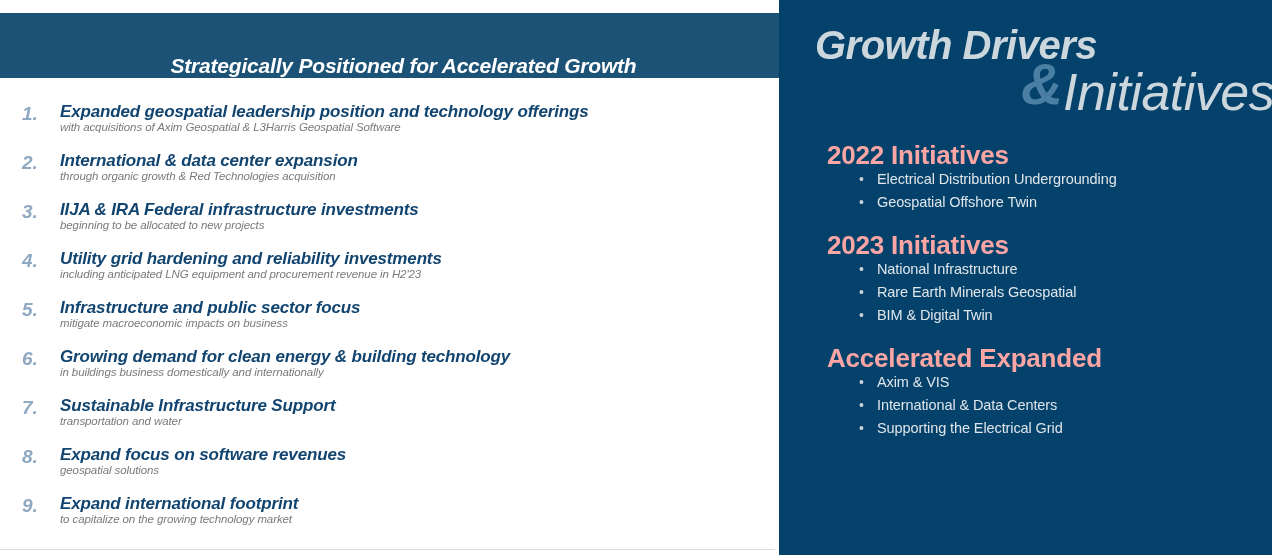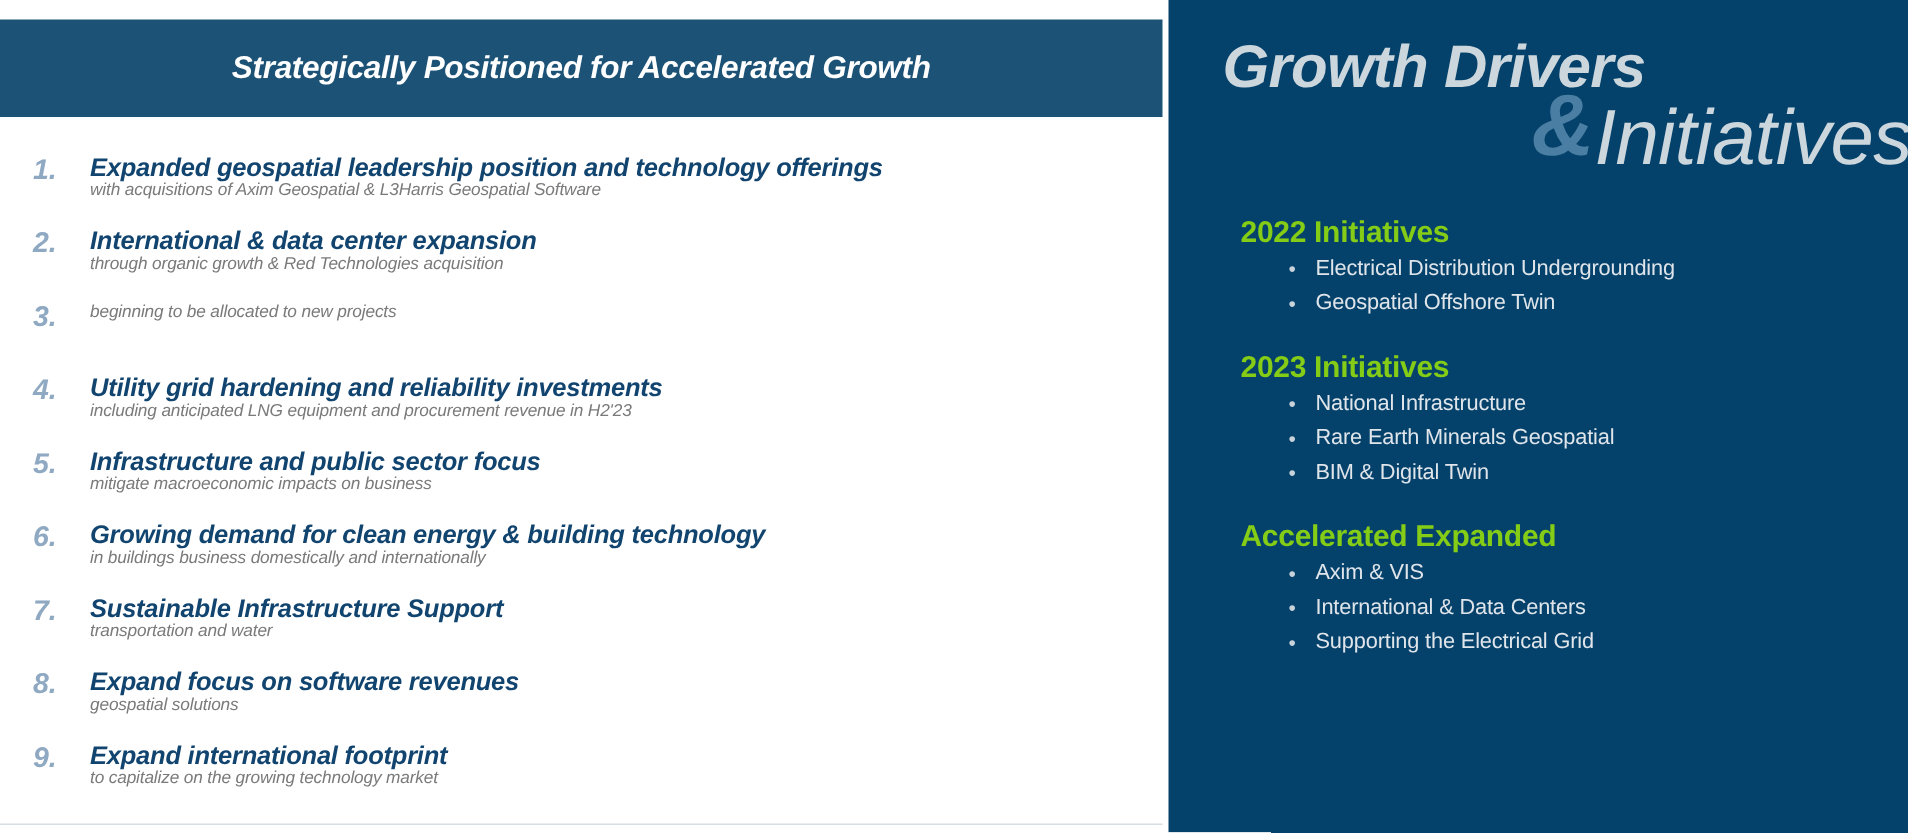"Strategically Positioned for Accelerated" .title-bar { align-items: center -> flex-end; padding-left: none -> 16px }
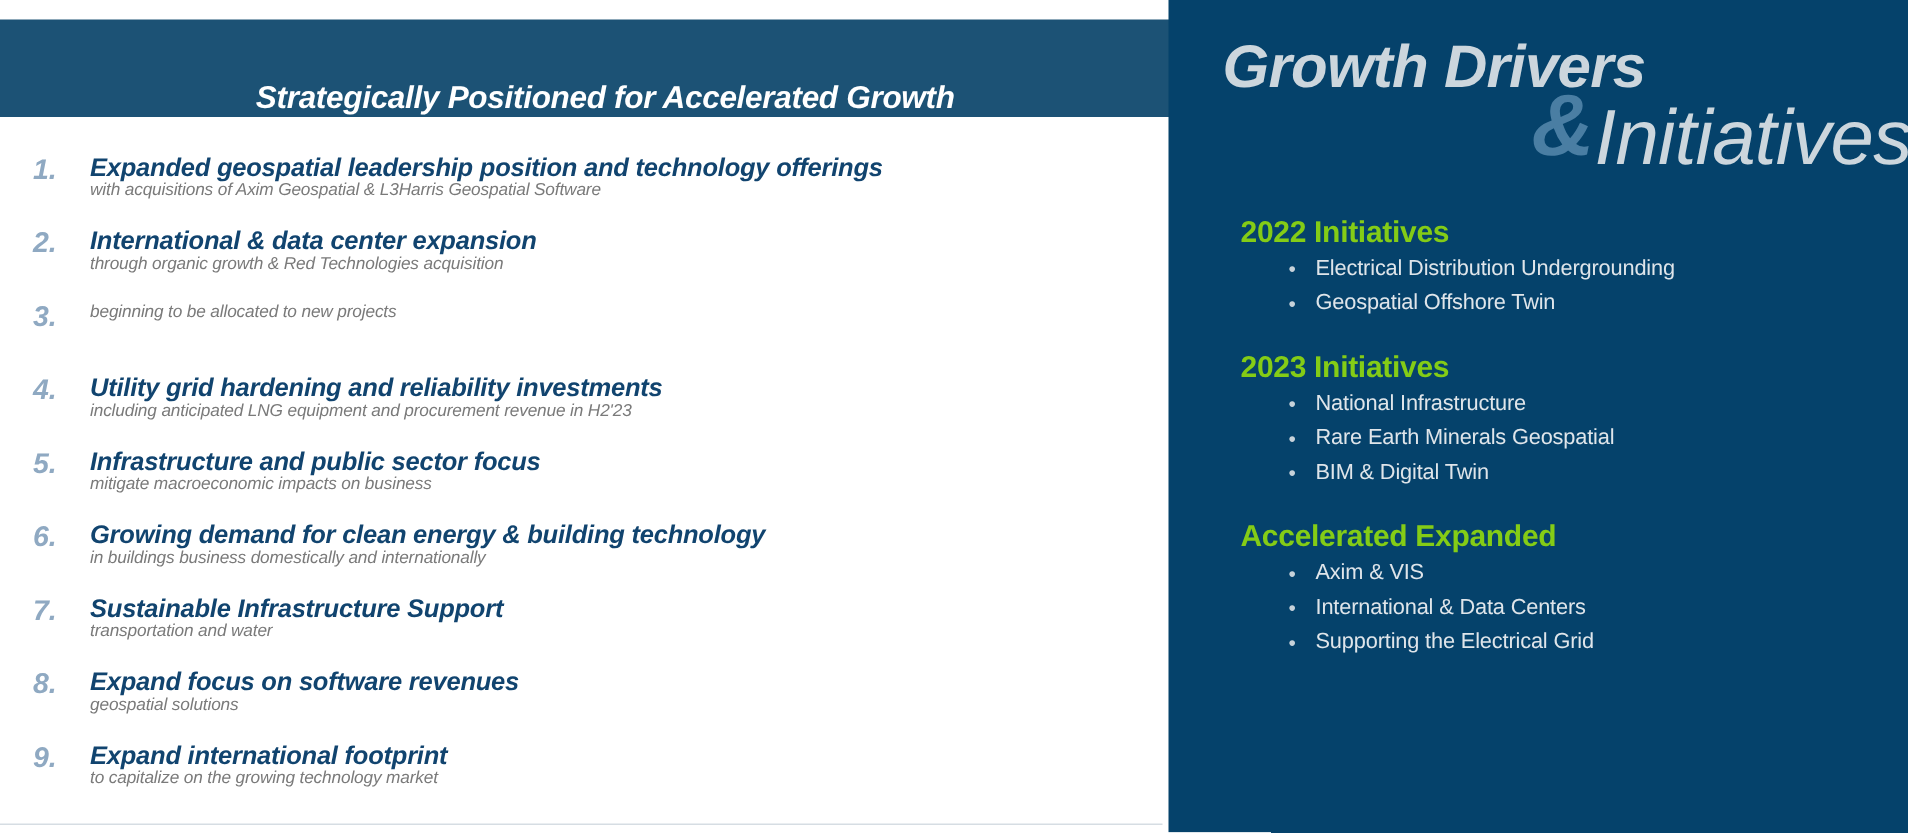"2022 Initiatives" .rp-section-heading { color: #84cc16 -> #fca5a5; font-size: 20px -> 26px }
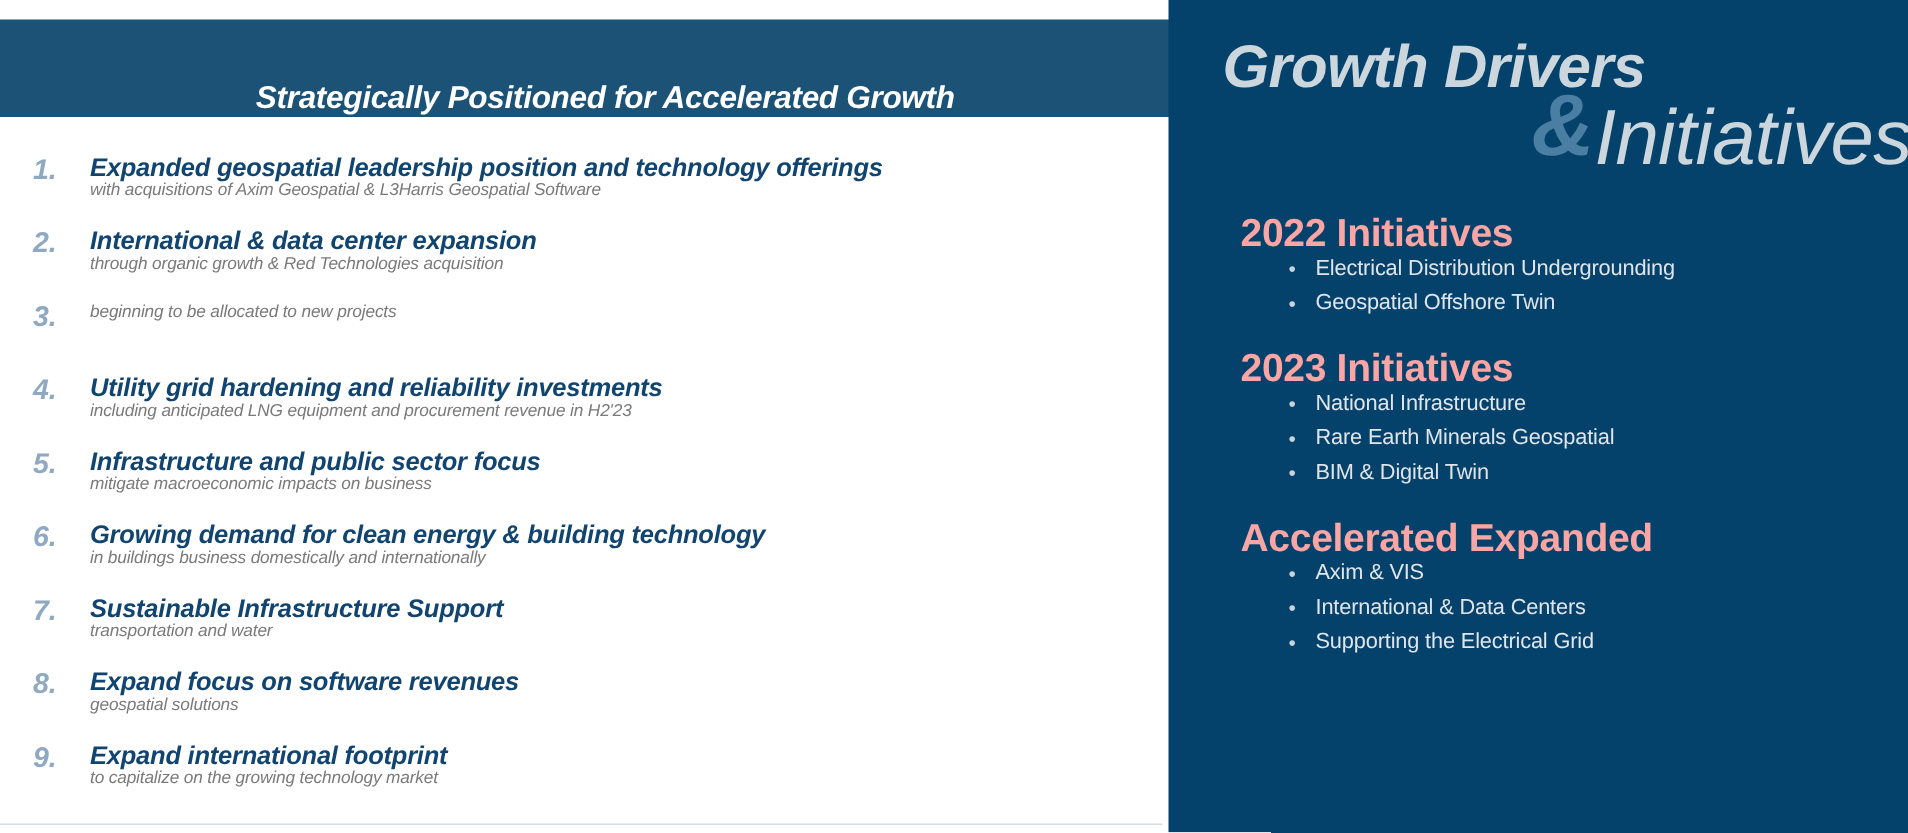"IIJA & IRA Federal infrastructure" div.num-head { html: none -> <div>IIJA &amp; IRA Federal infrastructure investments</div> }
